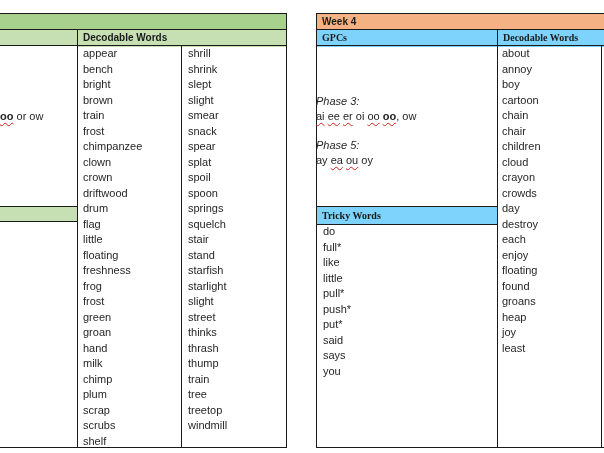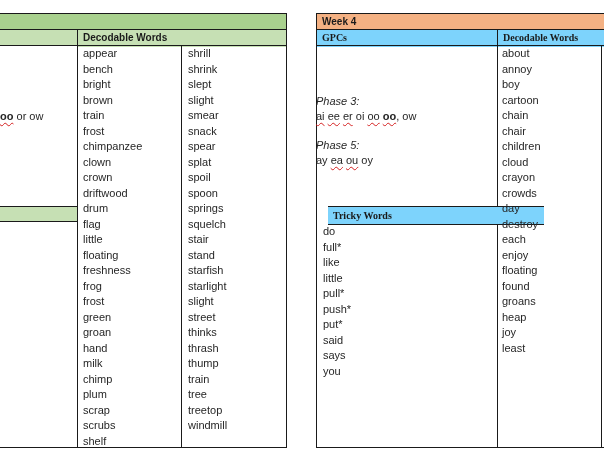"Tricky Words" div.abs { margin-left: 11px -> none; width: 216px -> 180px }
